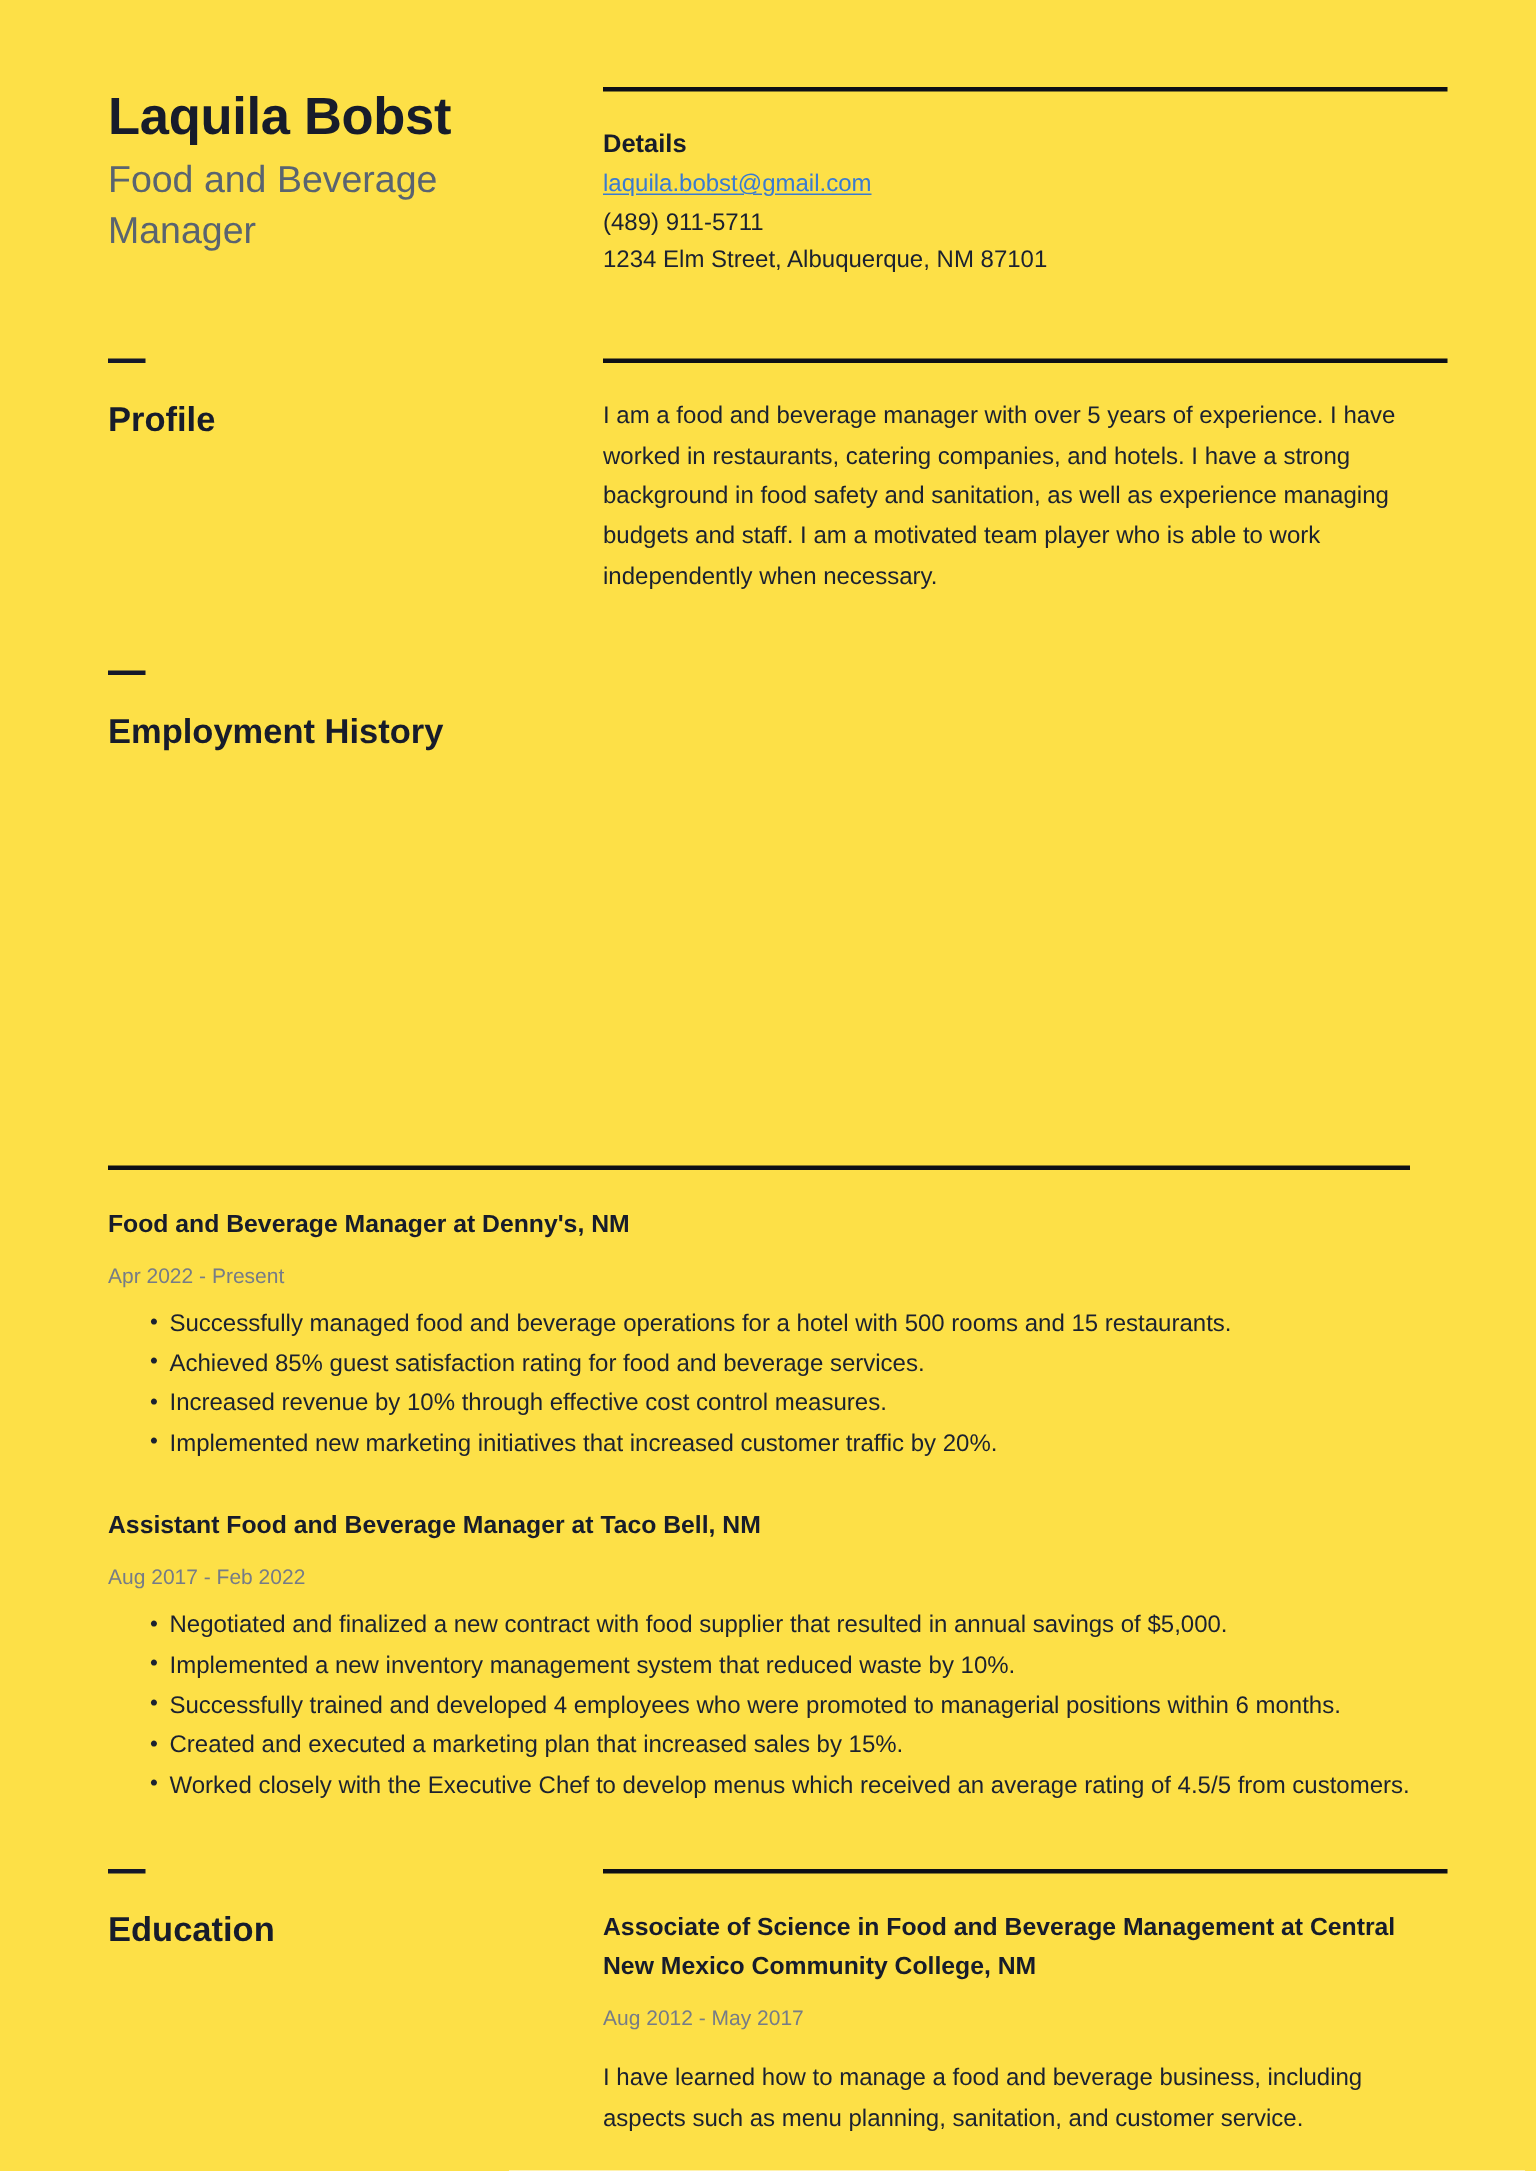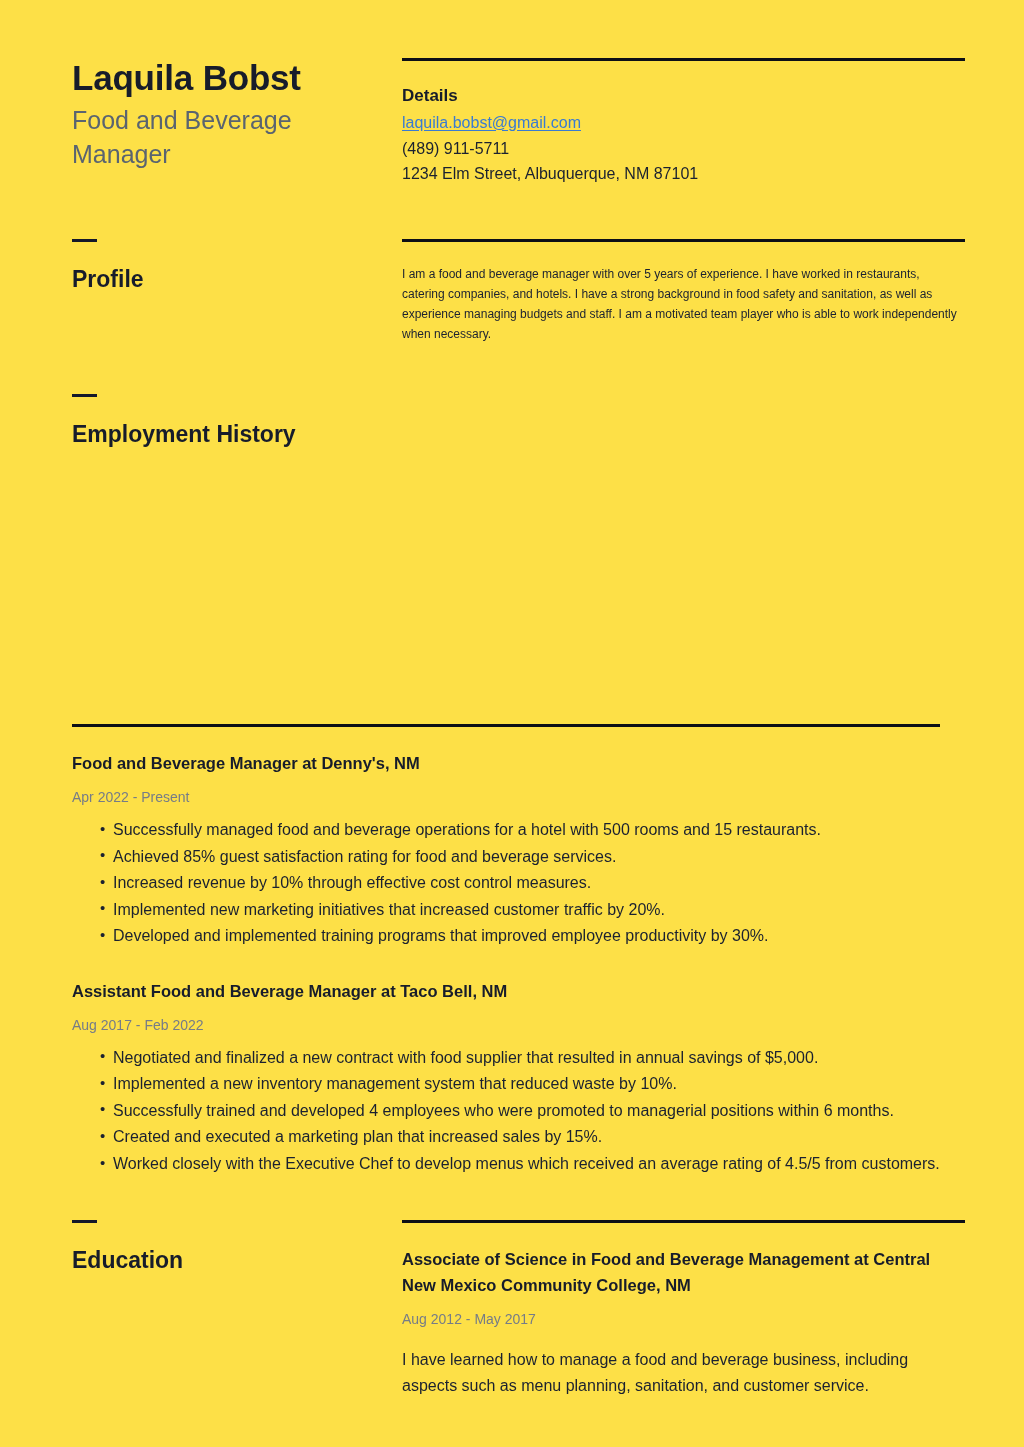"I am a food and" .body-text { font-size: 12px -> 16px }
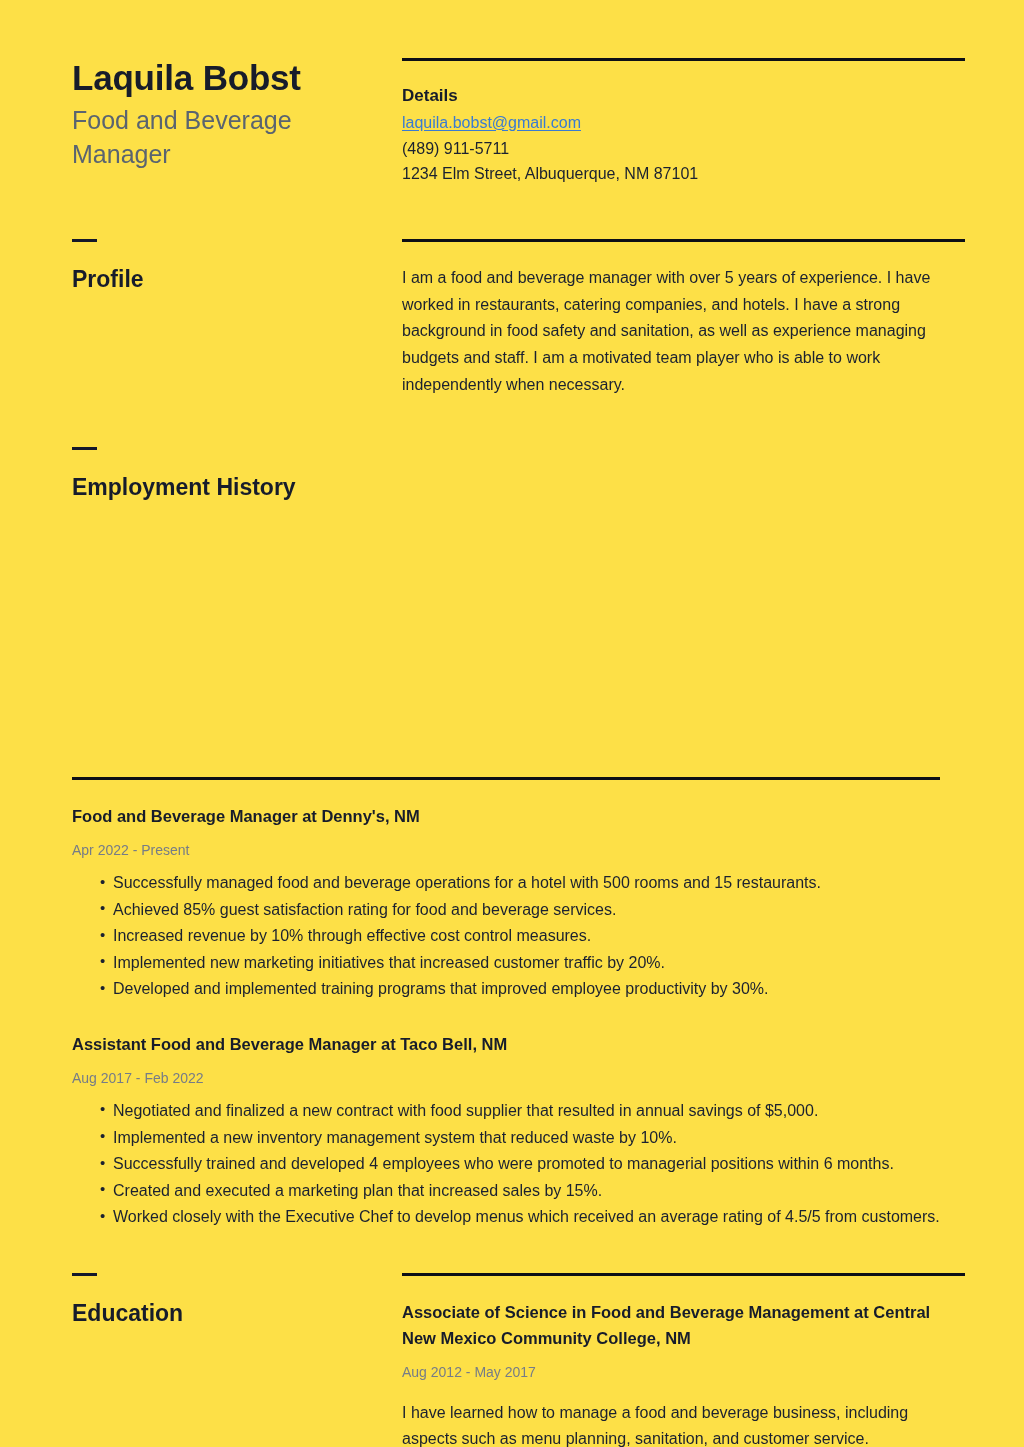"Developed and implemented training" li { html: <li>Developed and implemented training programs that improved employee productivity by 30%.</li> -> none }
